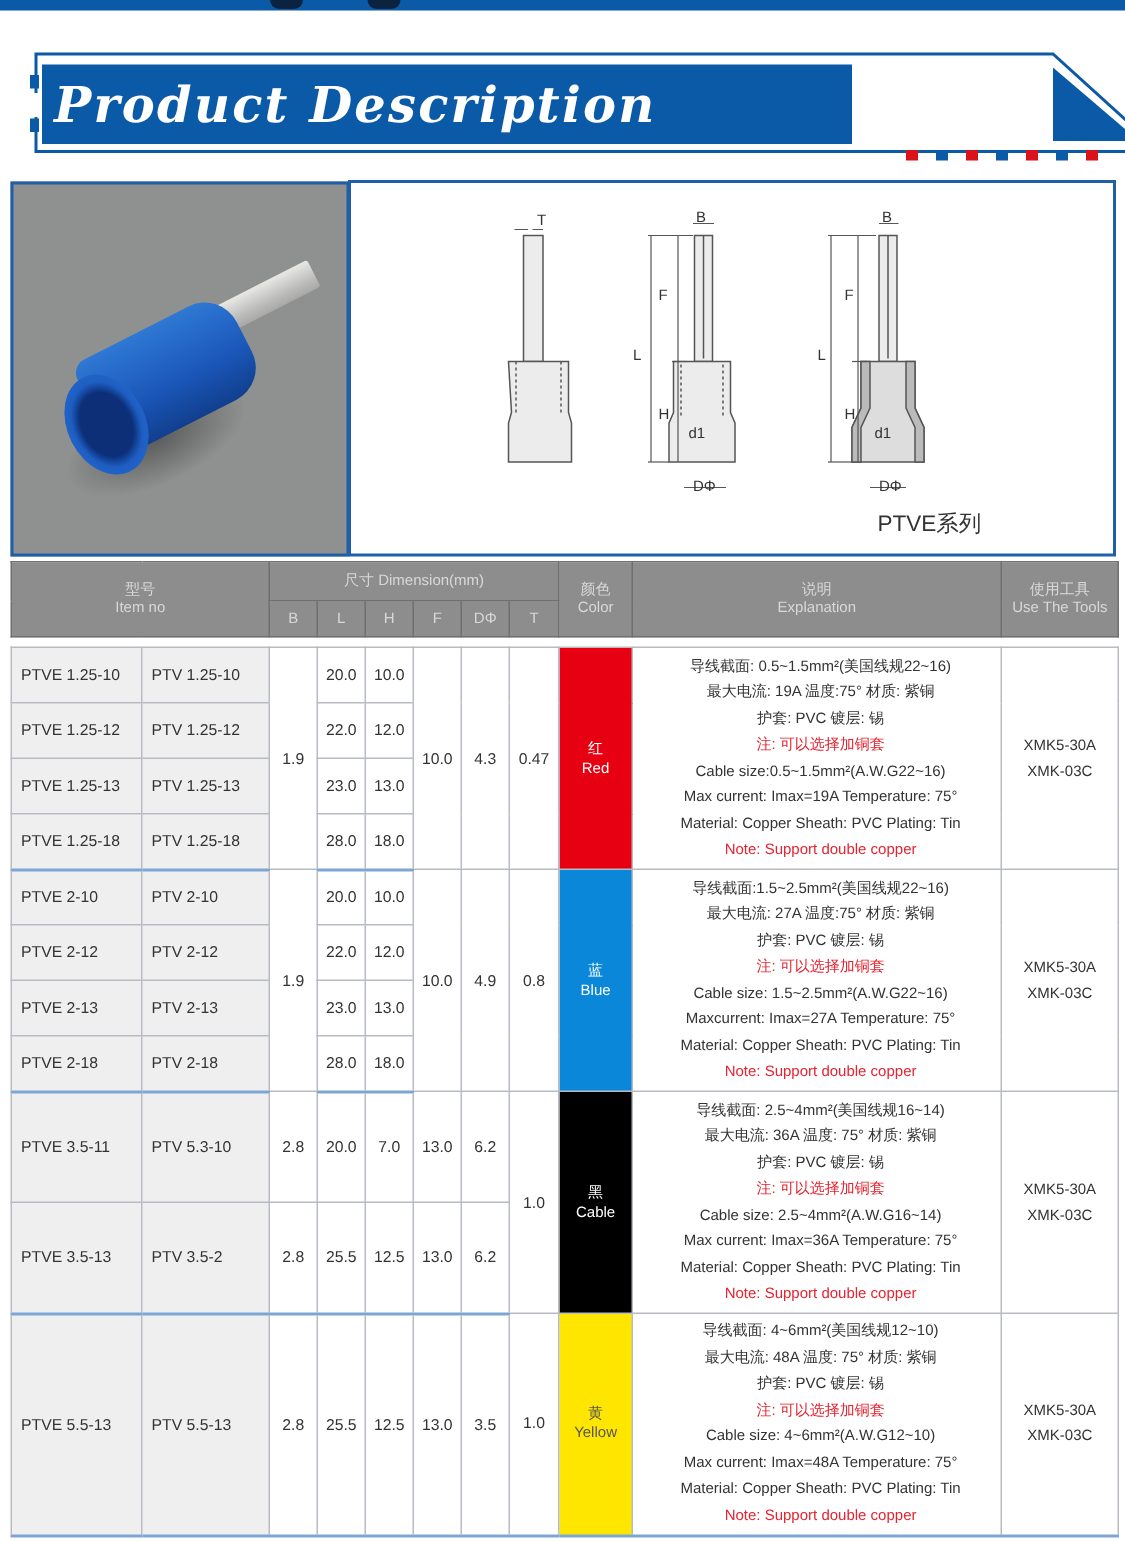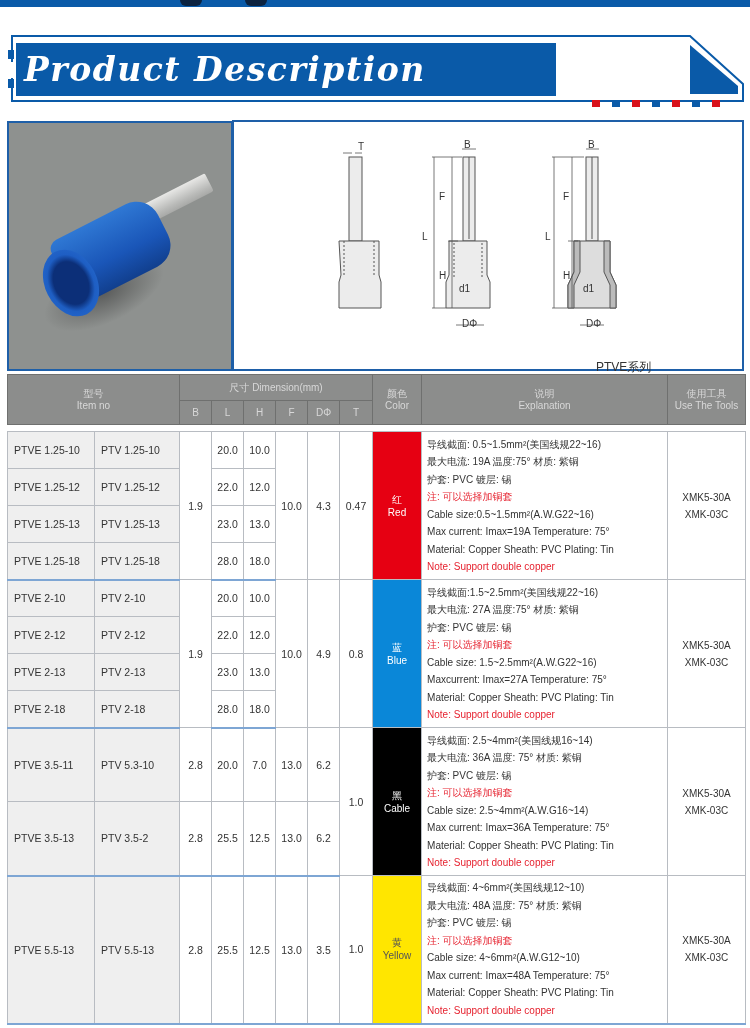"Product Description" .banner { left: 4px -> 16px }
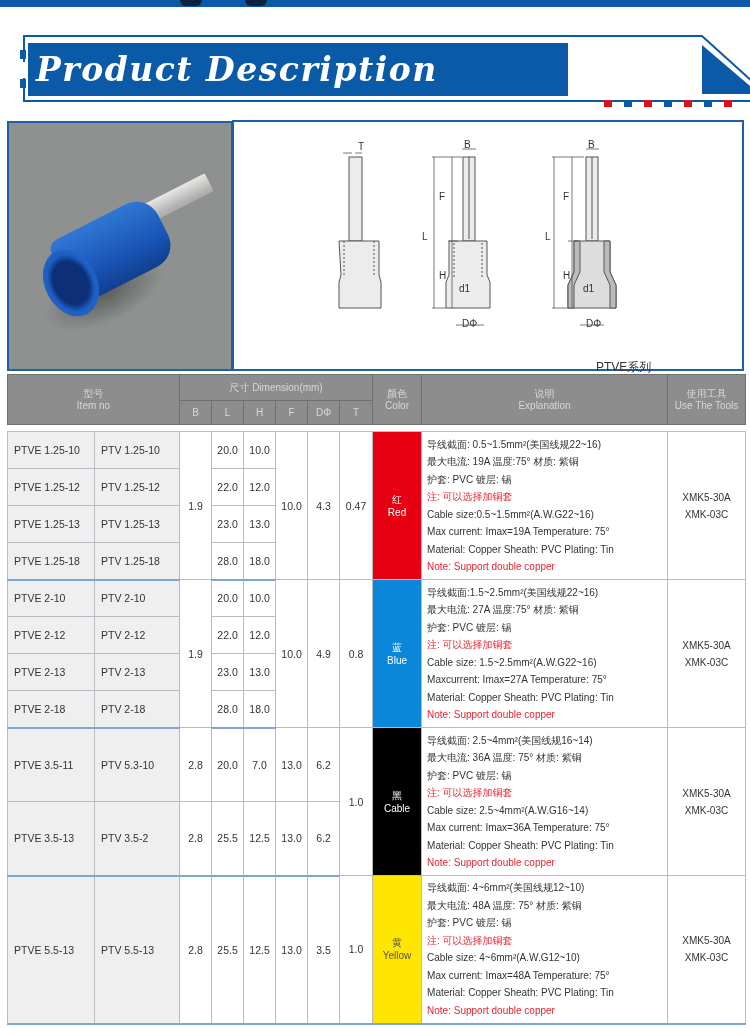"PTVE系列" .diagram-caption { font-size: 12px -> 15px; left: 362px -> 351px; margin-top: 19px -> none }
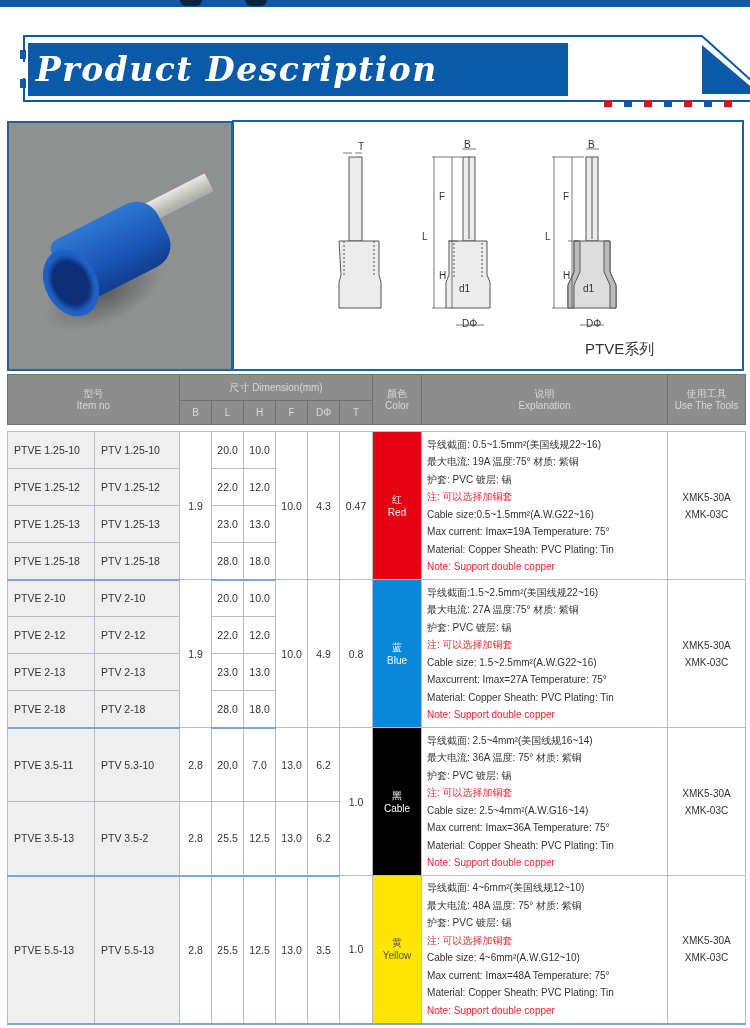"导线截面: 0.5~1.5mm²(美国线规22~16)" .spec-table td.explain { text-align: left -> center }
